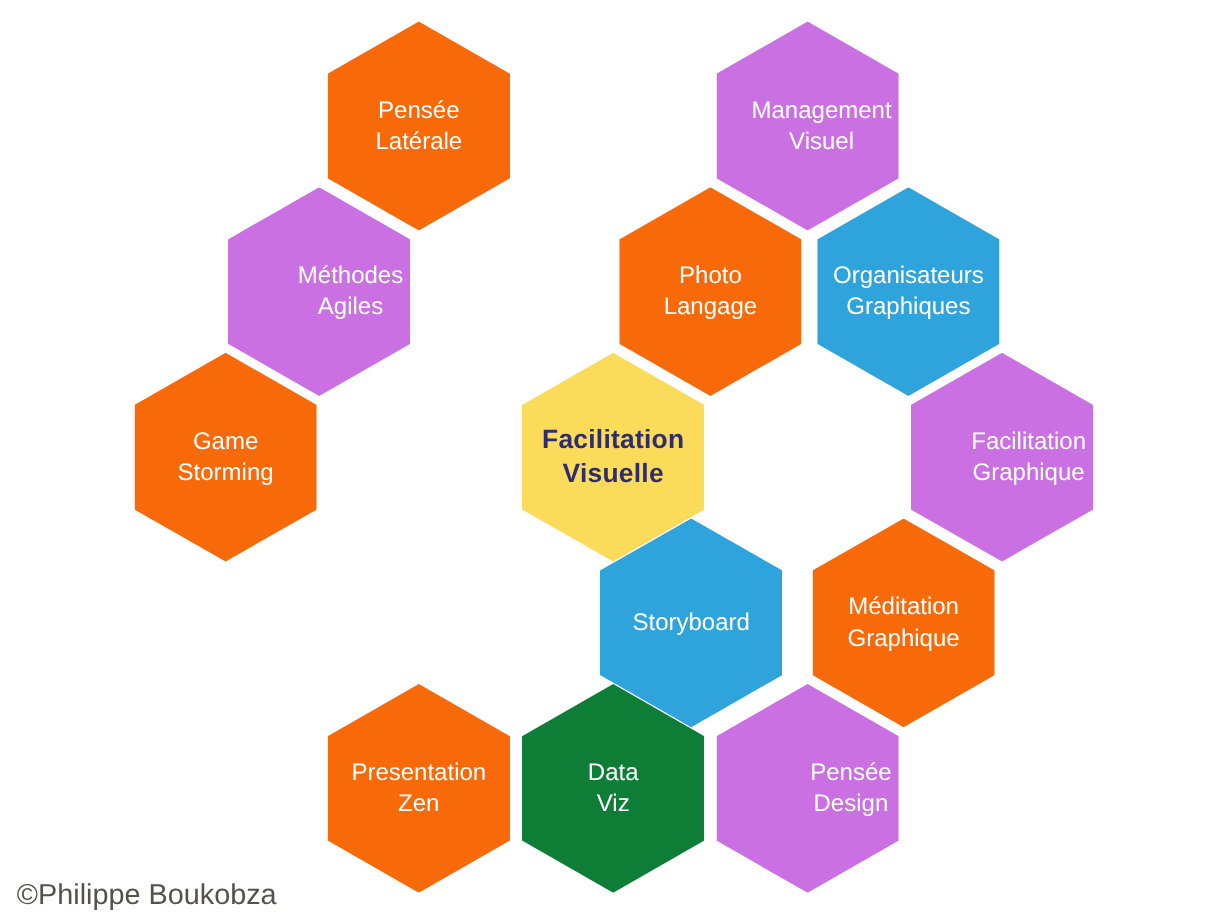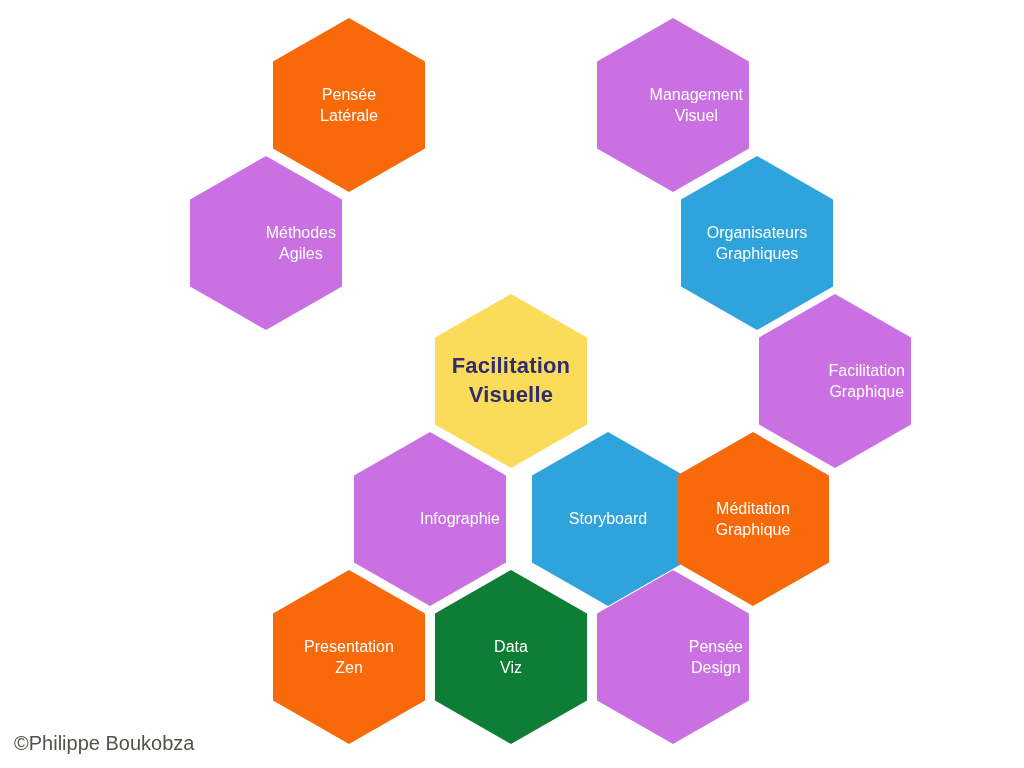"Pensée" .hex-label { font-size: 16px -> 20px }
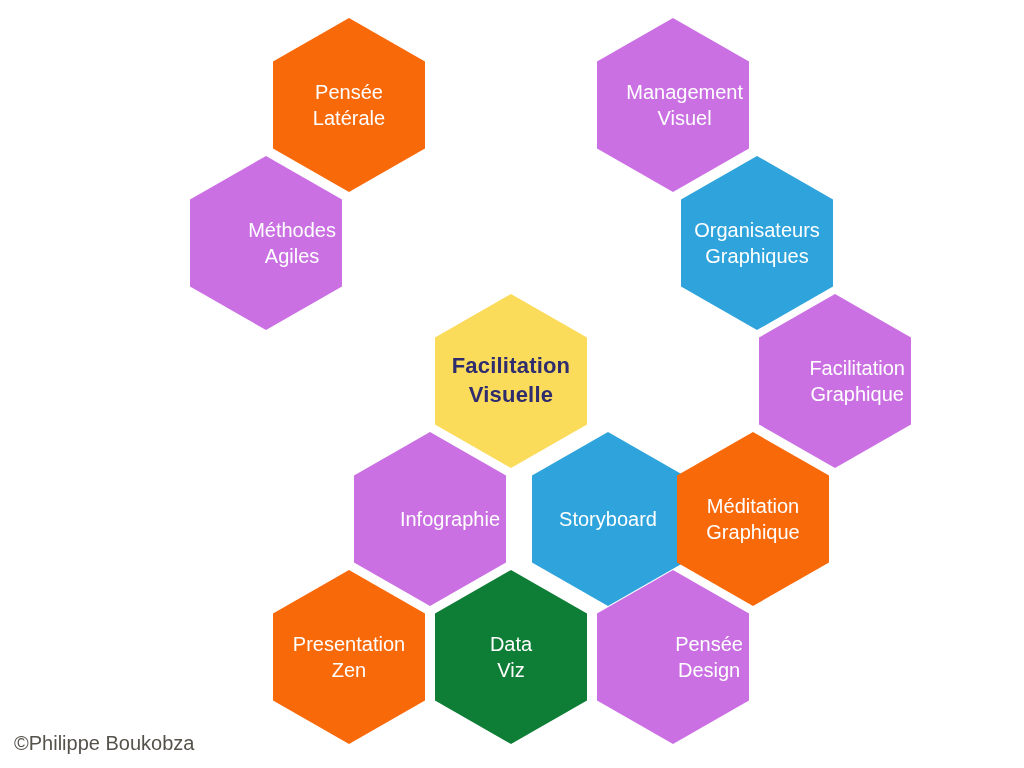"Photo" div.hex { html: none -> <div> <span>Photo Langage</span> </div> }
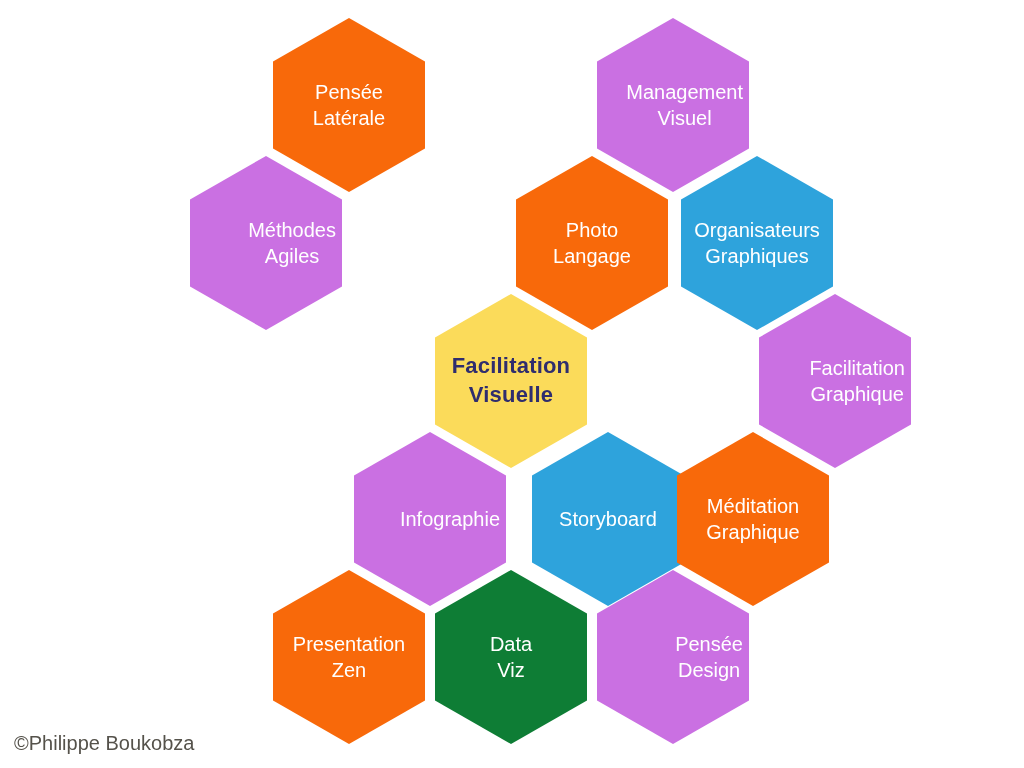"Game" div.hex { html: none -> <div> <span>Game Storming</span> </div> }
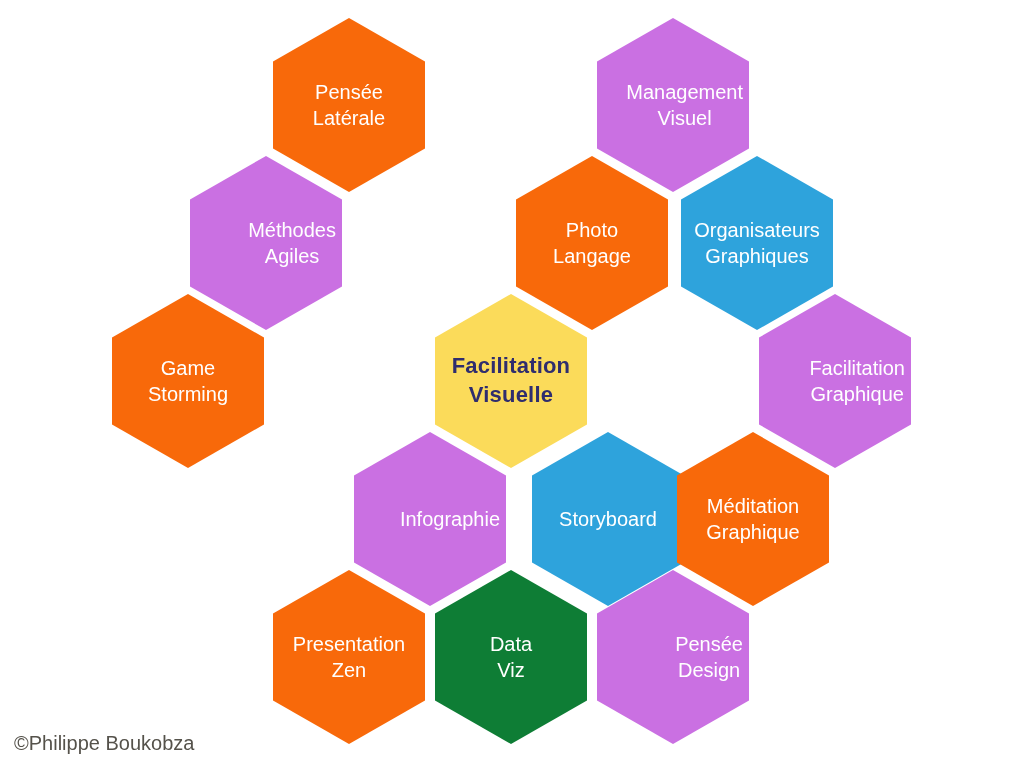"Infographie" div.hex { html: <div> <span>Infographie</span> </div> -> none }
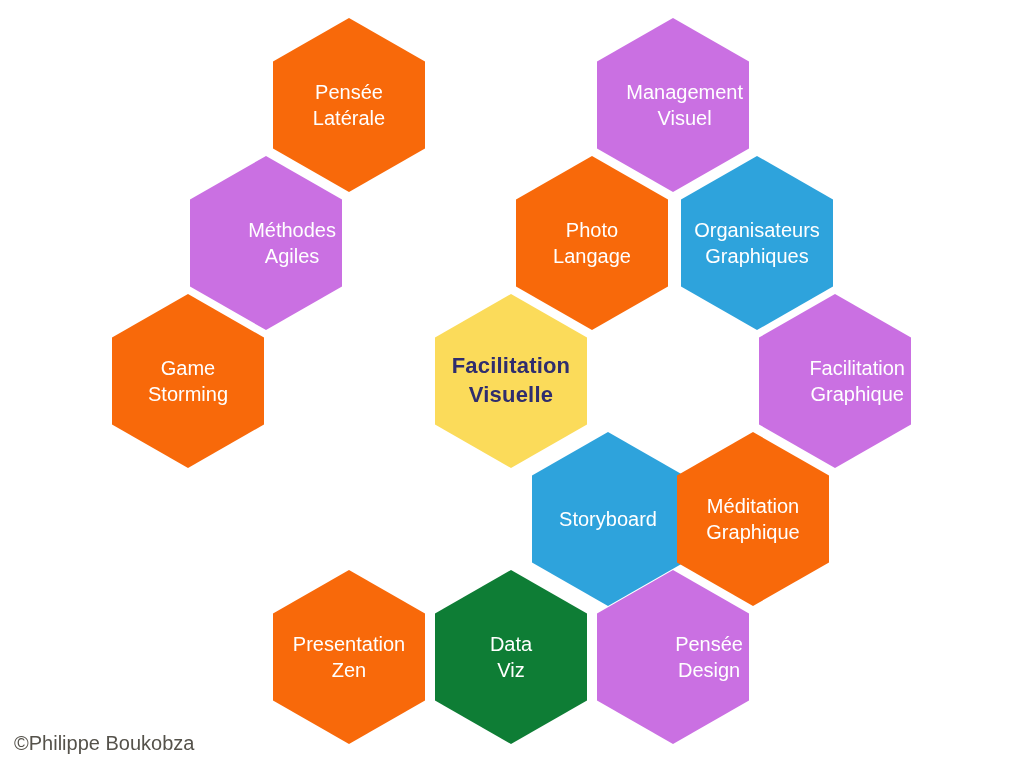"Storyboard" div.hex { left: 532px -> 500px }
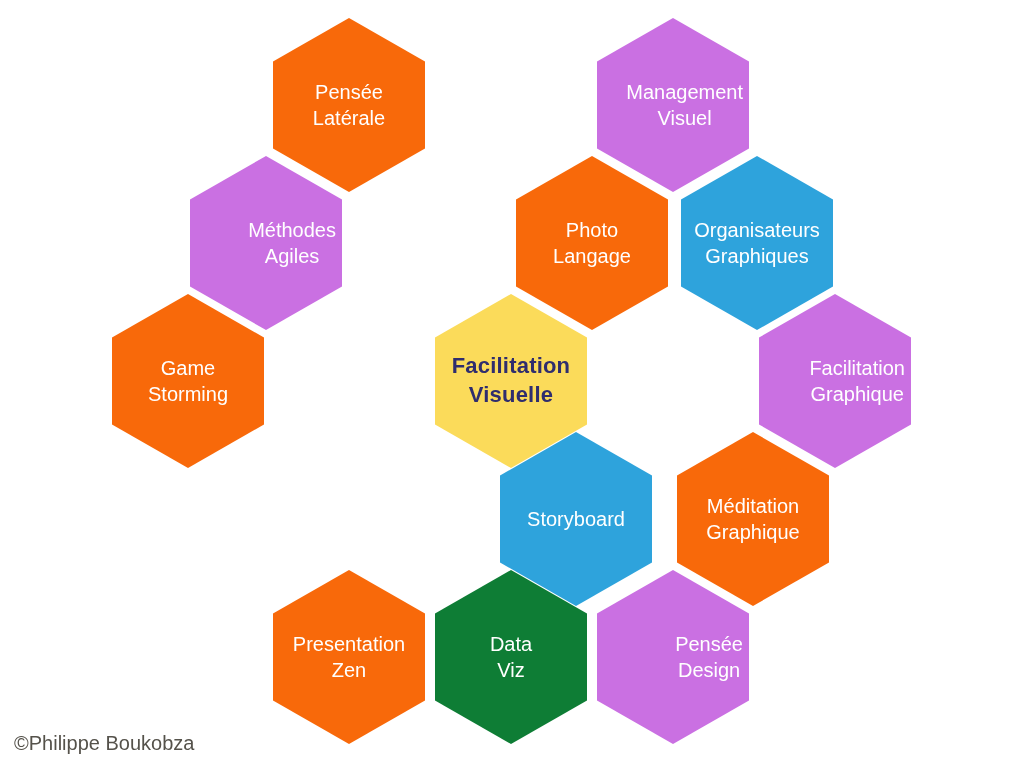"©Philippe Boukobza" .credit { font-size: 20px -> 24px }
